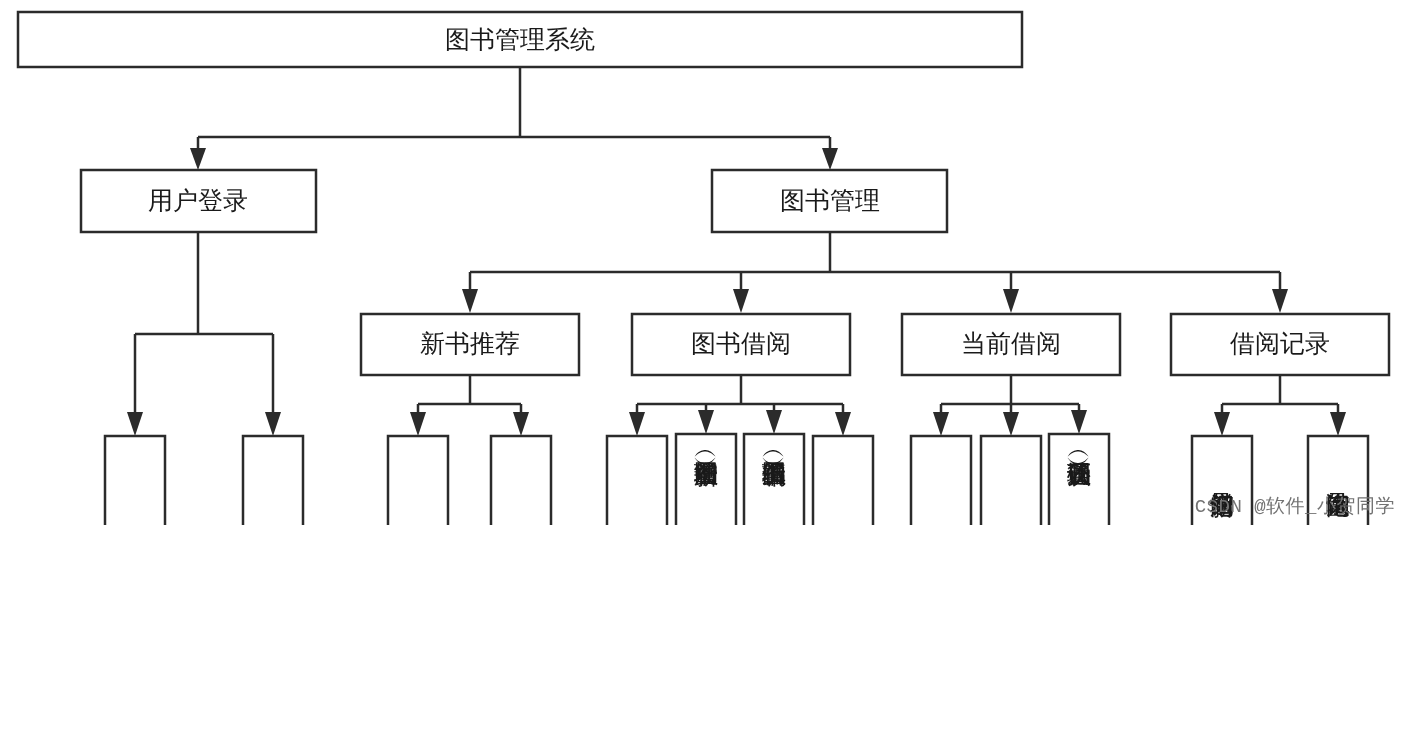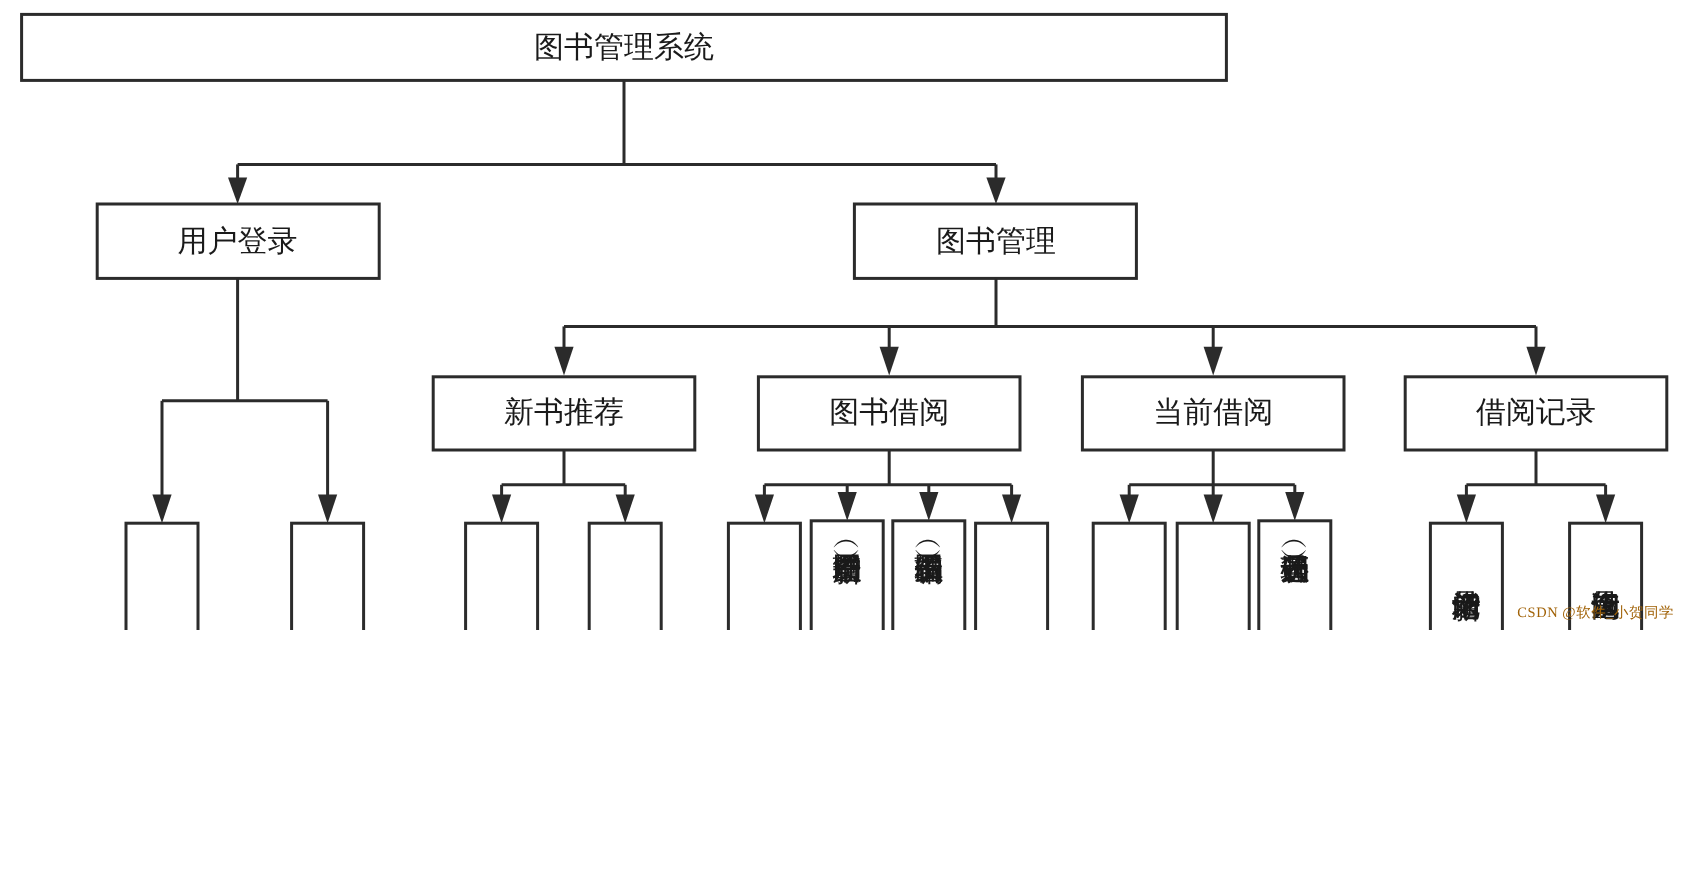"CSDN @软件_小贺同学" .watermark { color: #a16207 -> #737373; font-family: Liberation Serif, serif -> Liberation Mono, monospace; font-size: 12px -> 19px }
